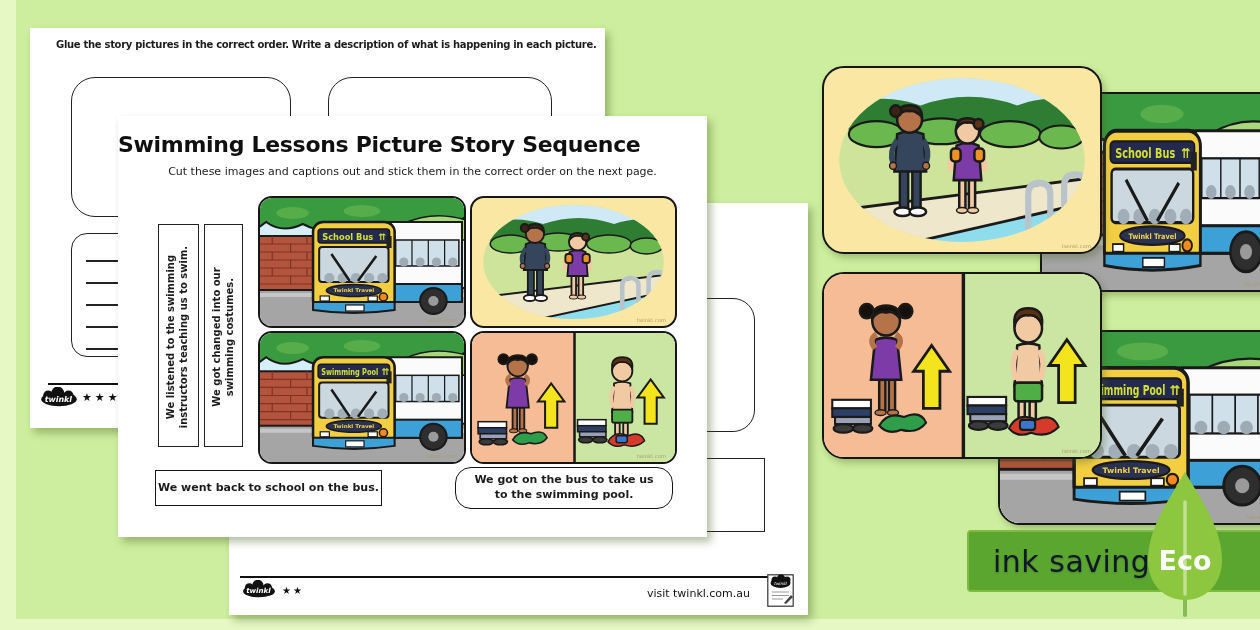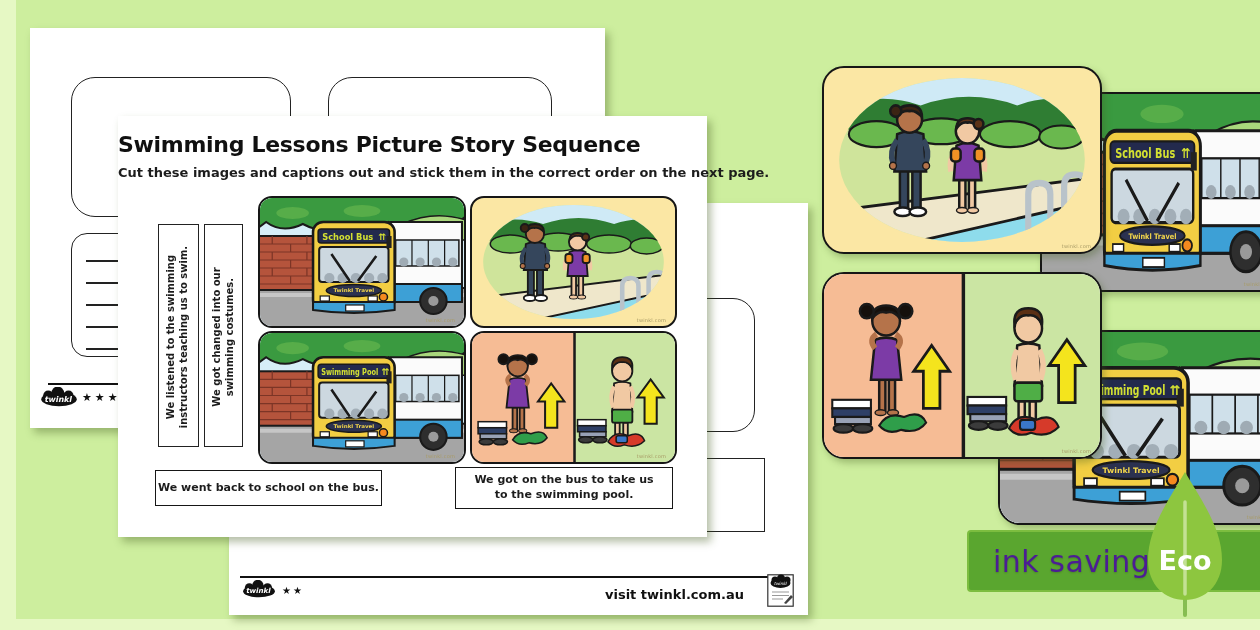"Glue the story pictures in" div.bp1-instruction { html: none -> <div>Glue the story pictures in the correct order. Write a description of what is happening in each picture.</div> }
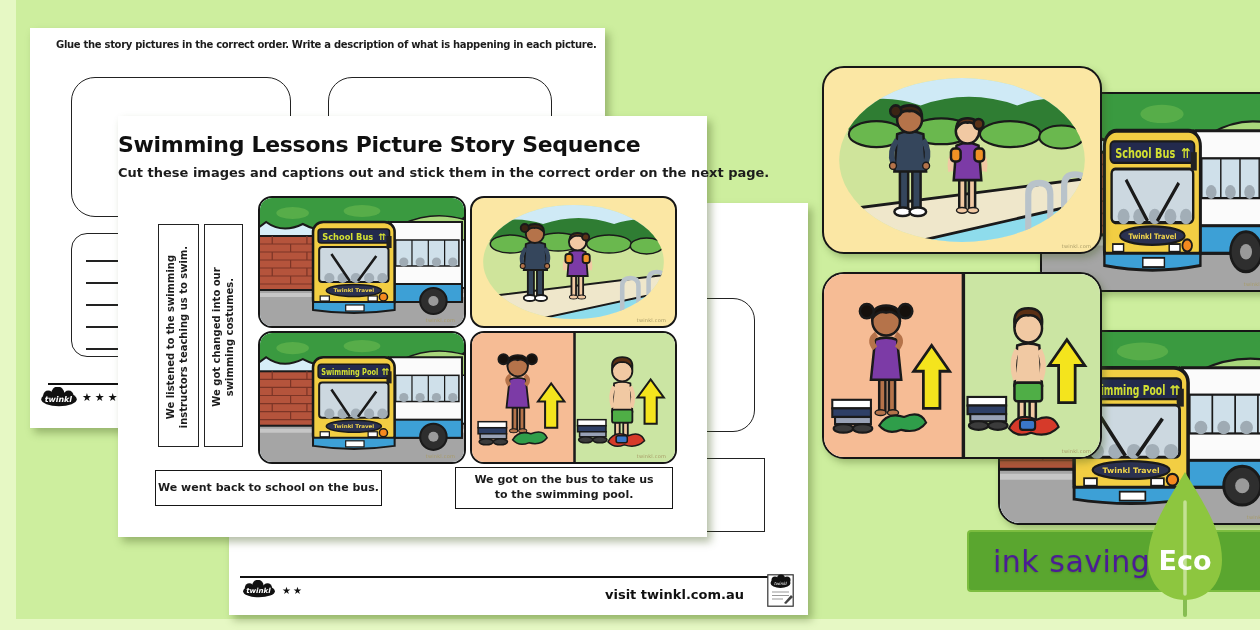"Cut these images and captions" .fp-sub { font-size: 13px -> 11px; font-weight: 700 -> 400 }
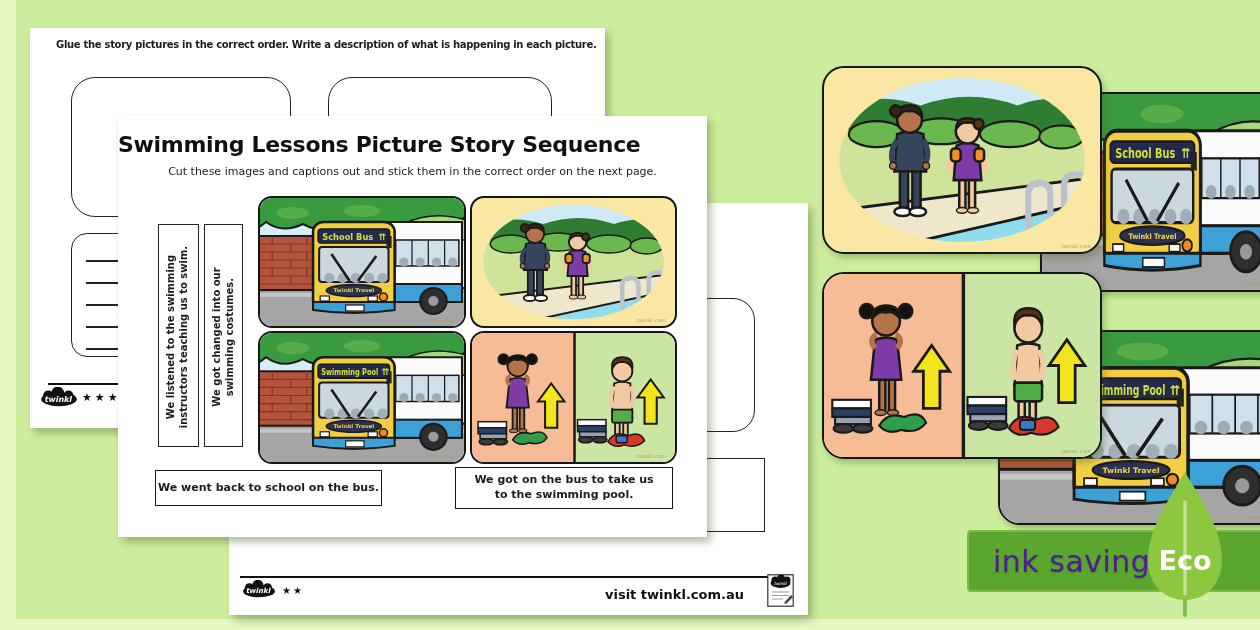"We got on the bus" #fp-cap2 { border-radius: none -> 16px }
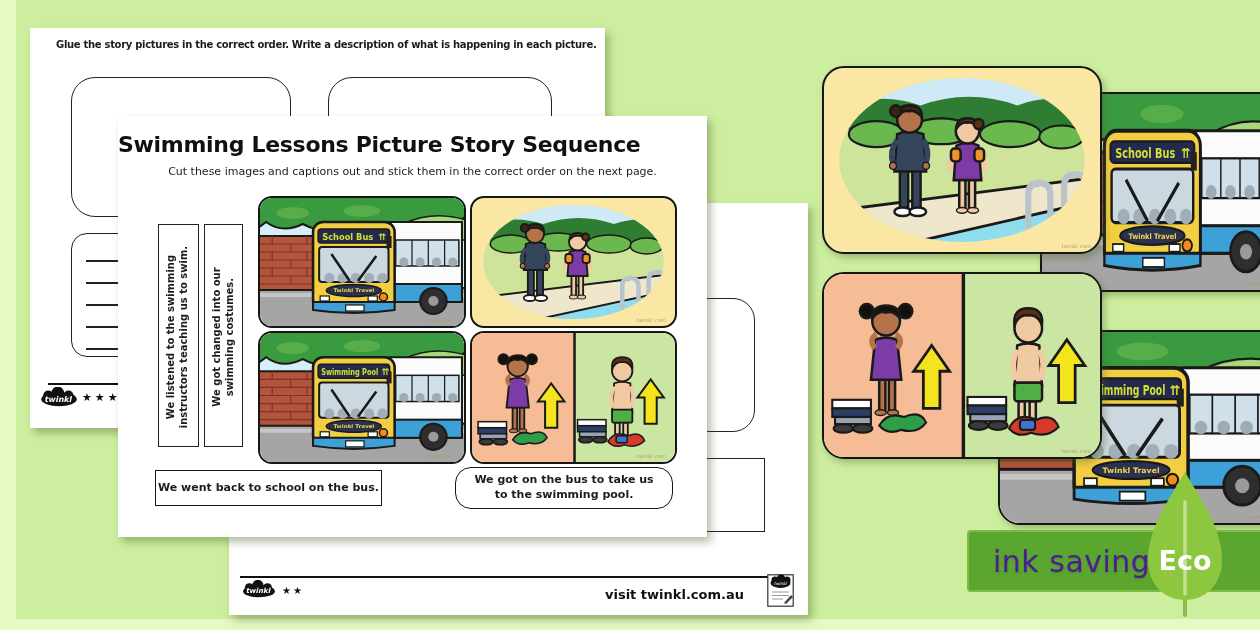"ink saving" #eco-banner .banner-text { color: #4c1d95 -> #0f172a }
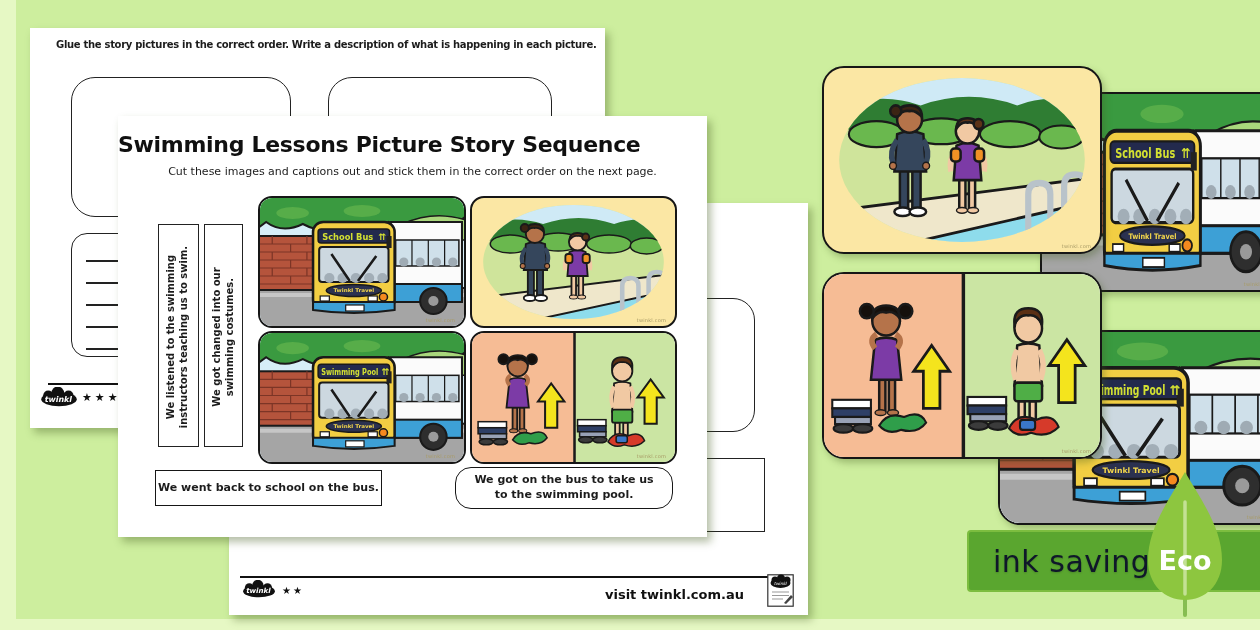"visit twinkl.com.au" .bp2-visit { font-size: 13px -> 11px; font-weight: bold -> normal; right: 64px -> 58px }
